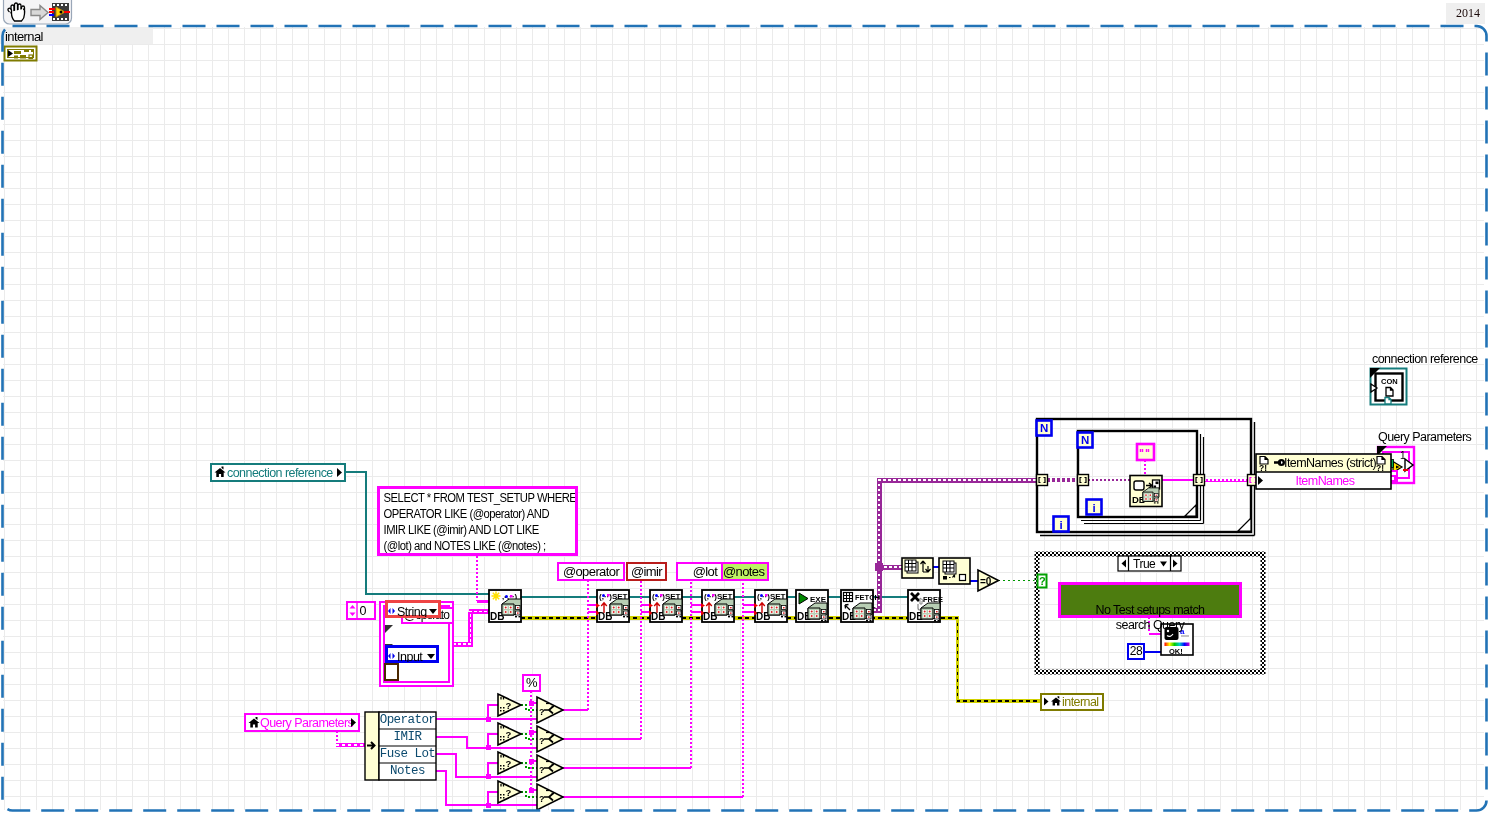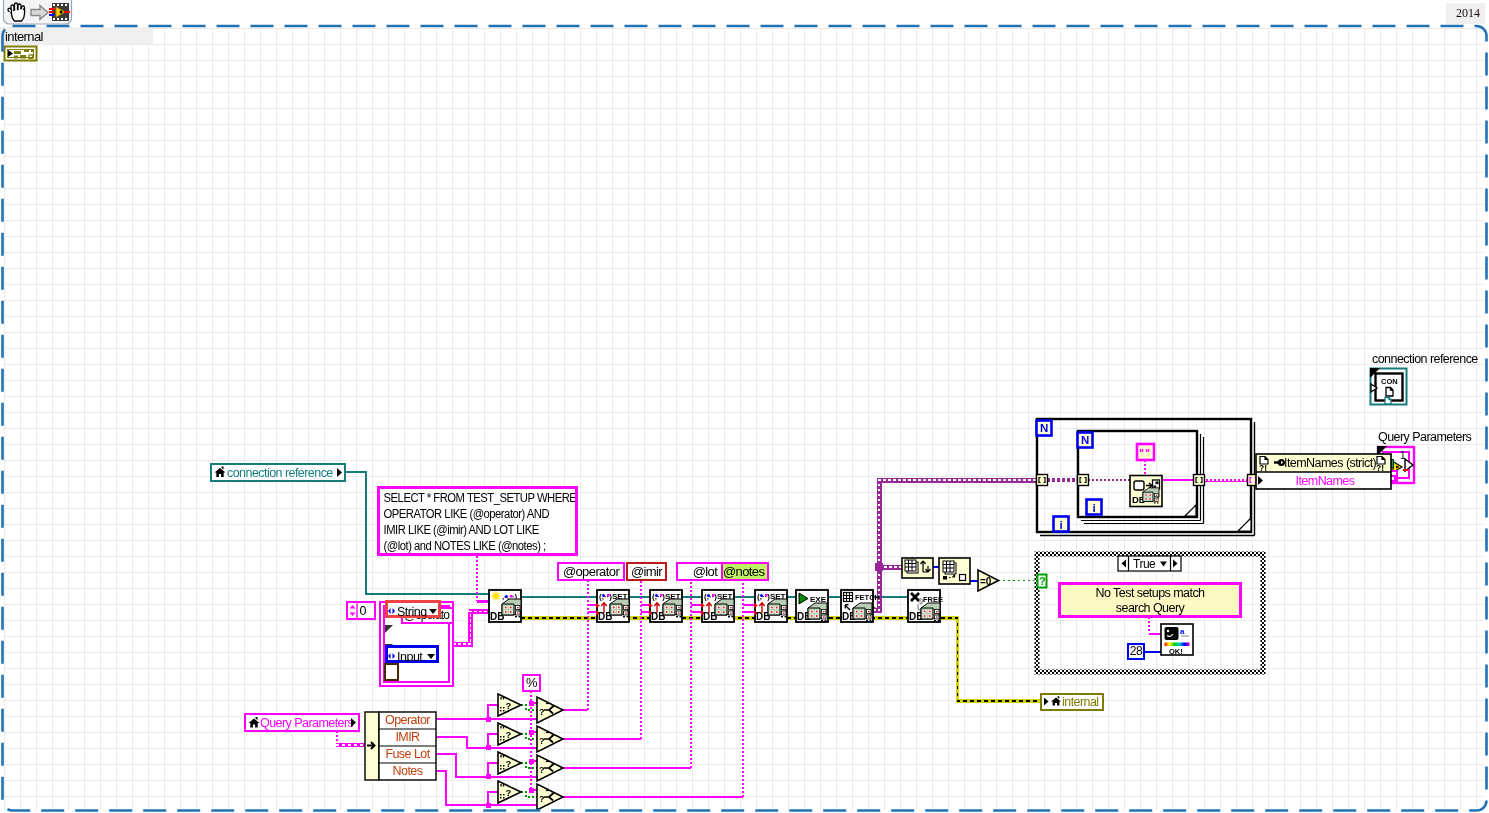"No Test setups match" div.abs { background: #fef9c3 -> #4d7c0f; padding-top: 1px -> 18px }
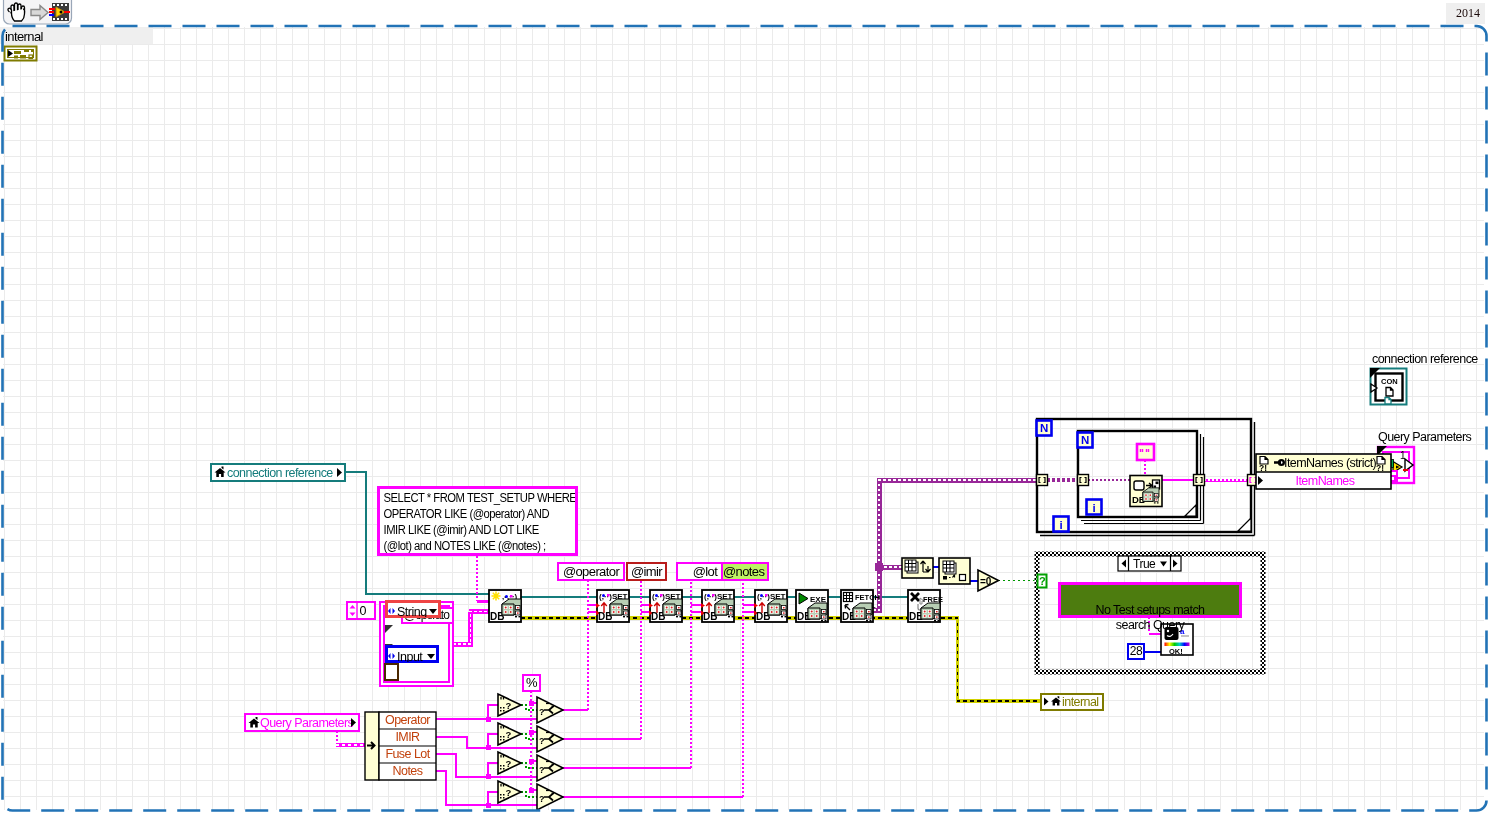"Operator" div.abs { color: #c2410c -> #0c4a6e; font-family: none -> Liberation Mono, monospace }
